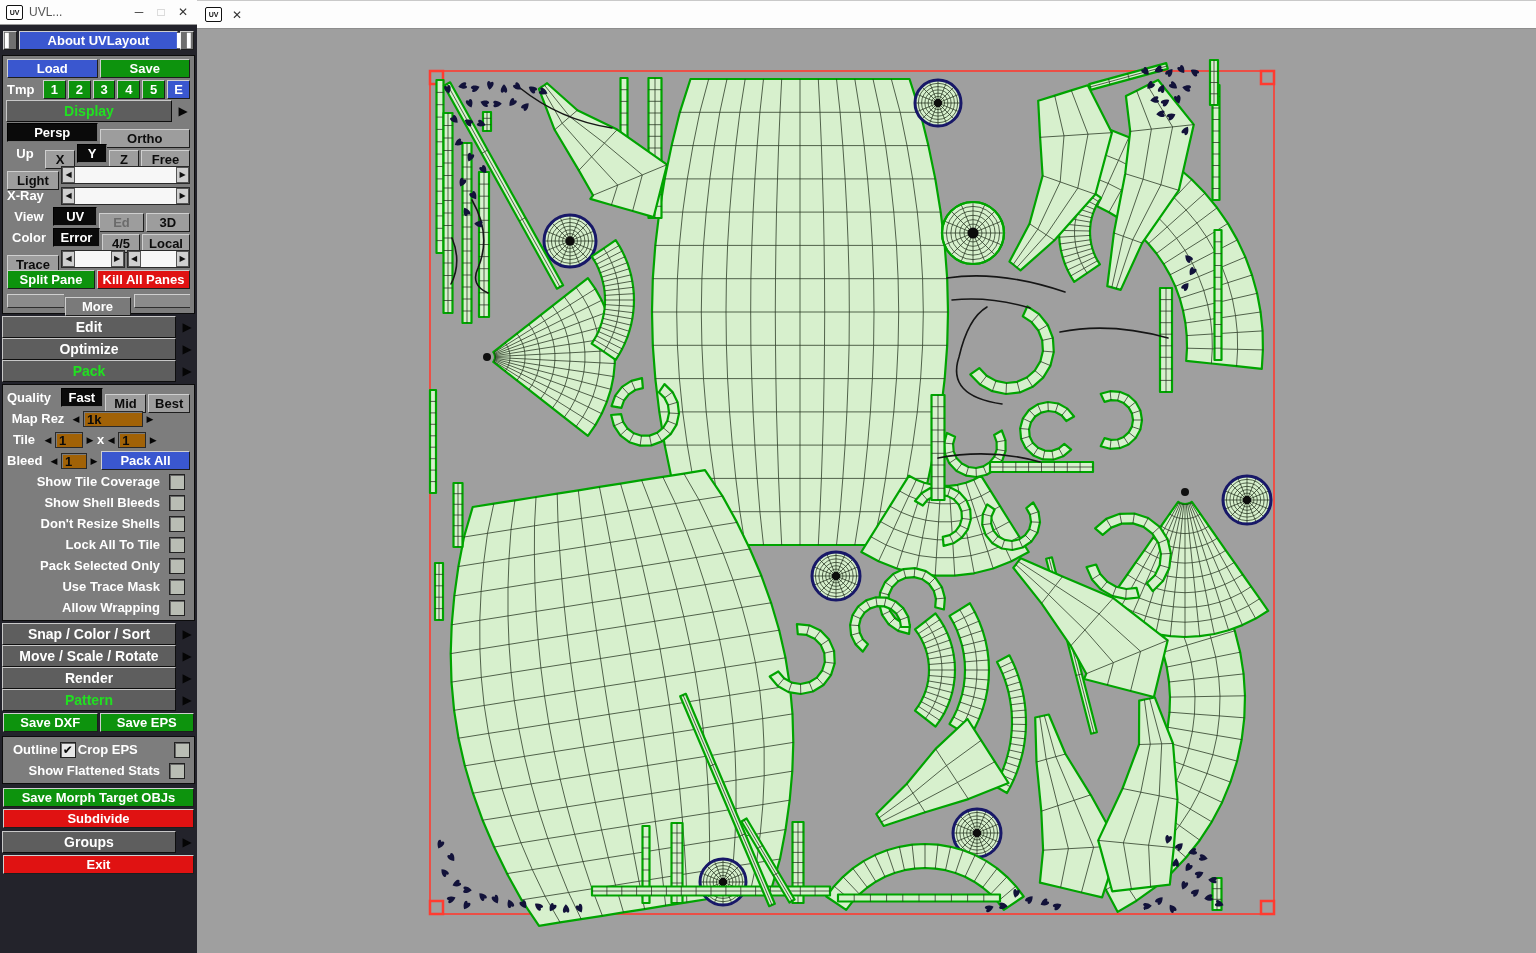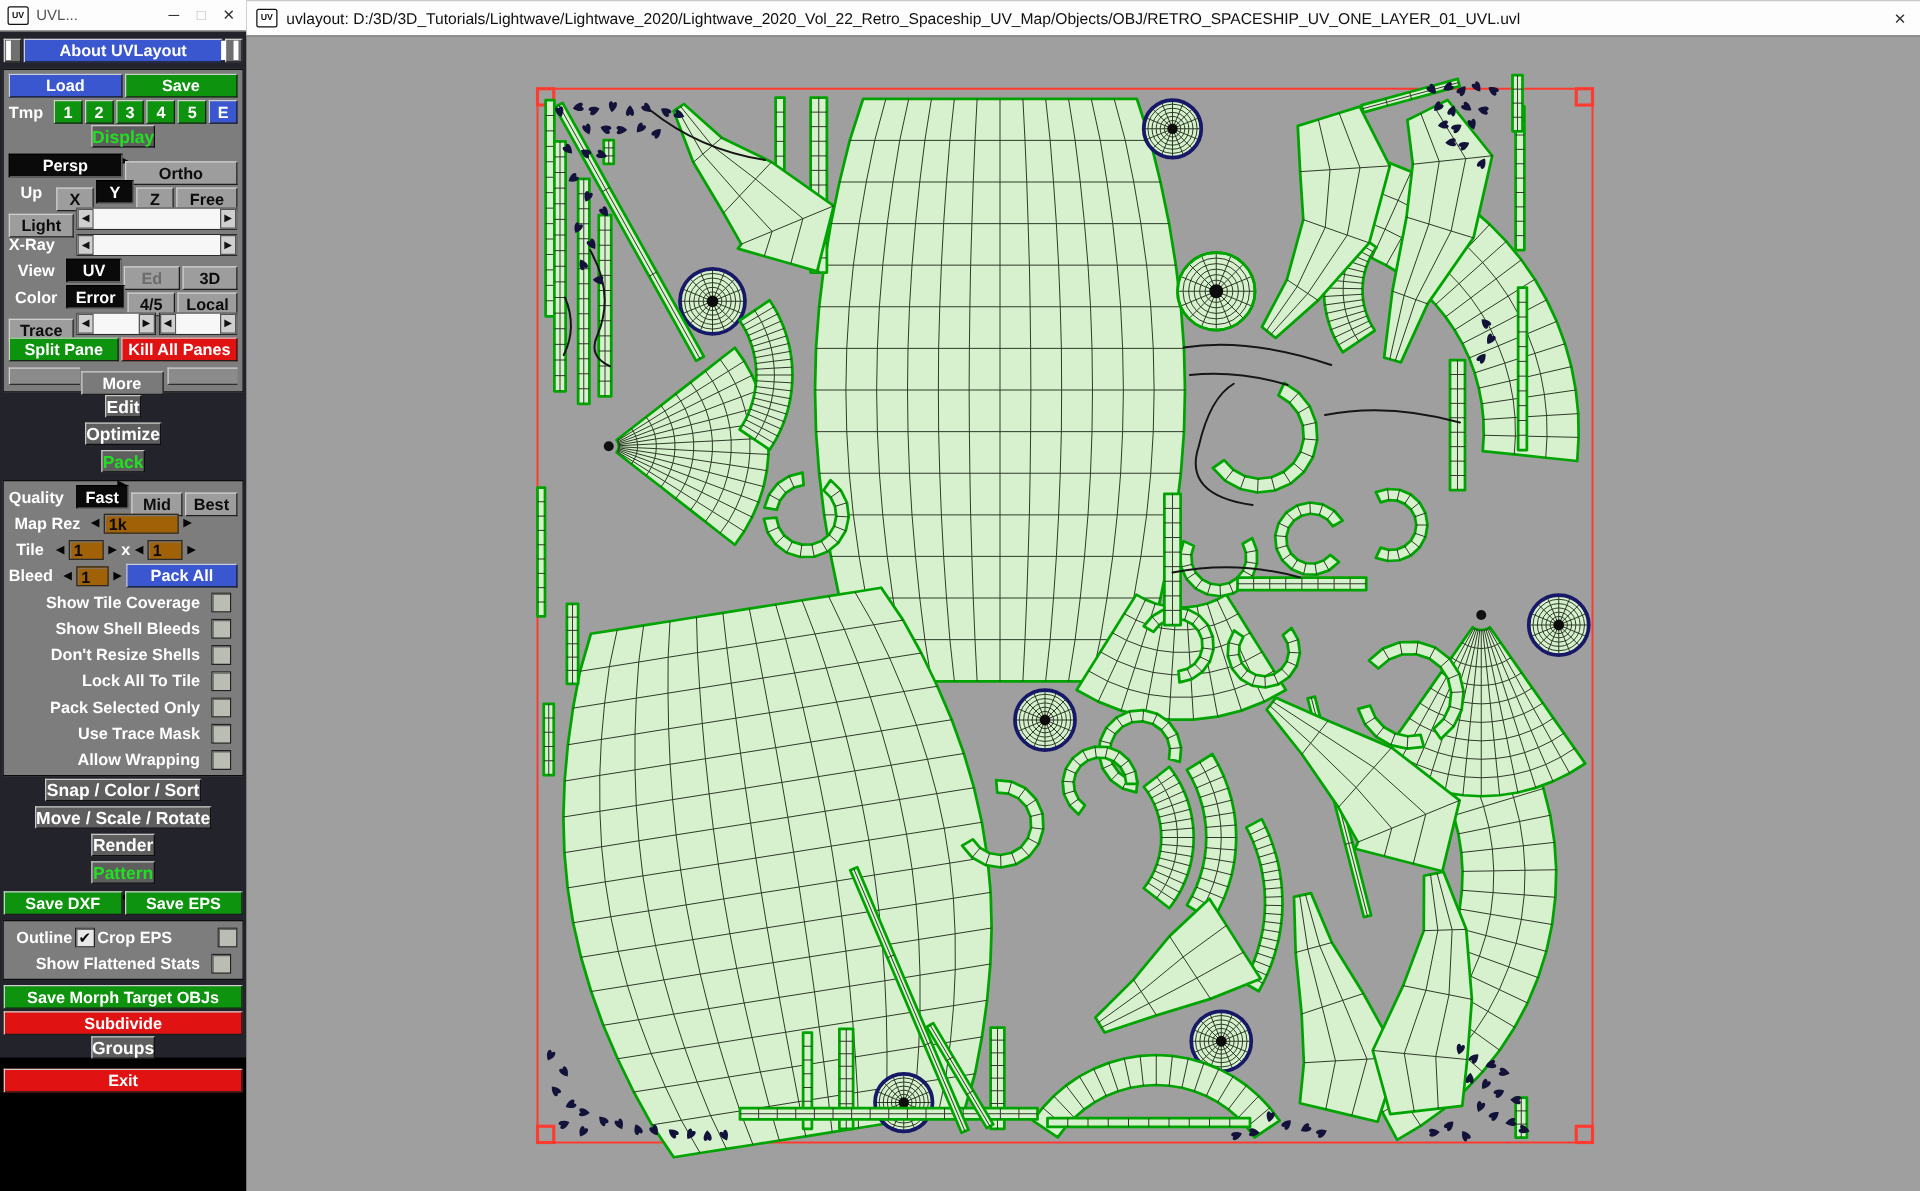"UVL..." #toolwin { height: 846px -> 953px }
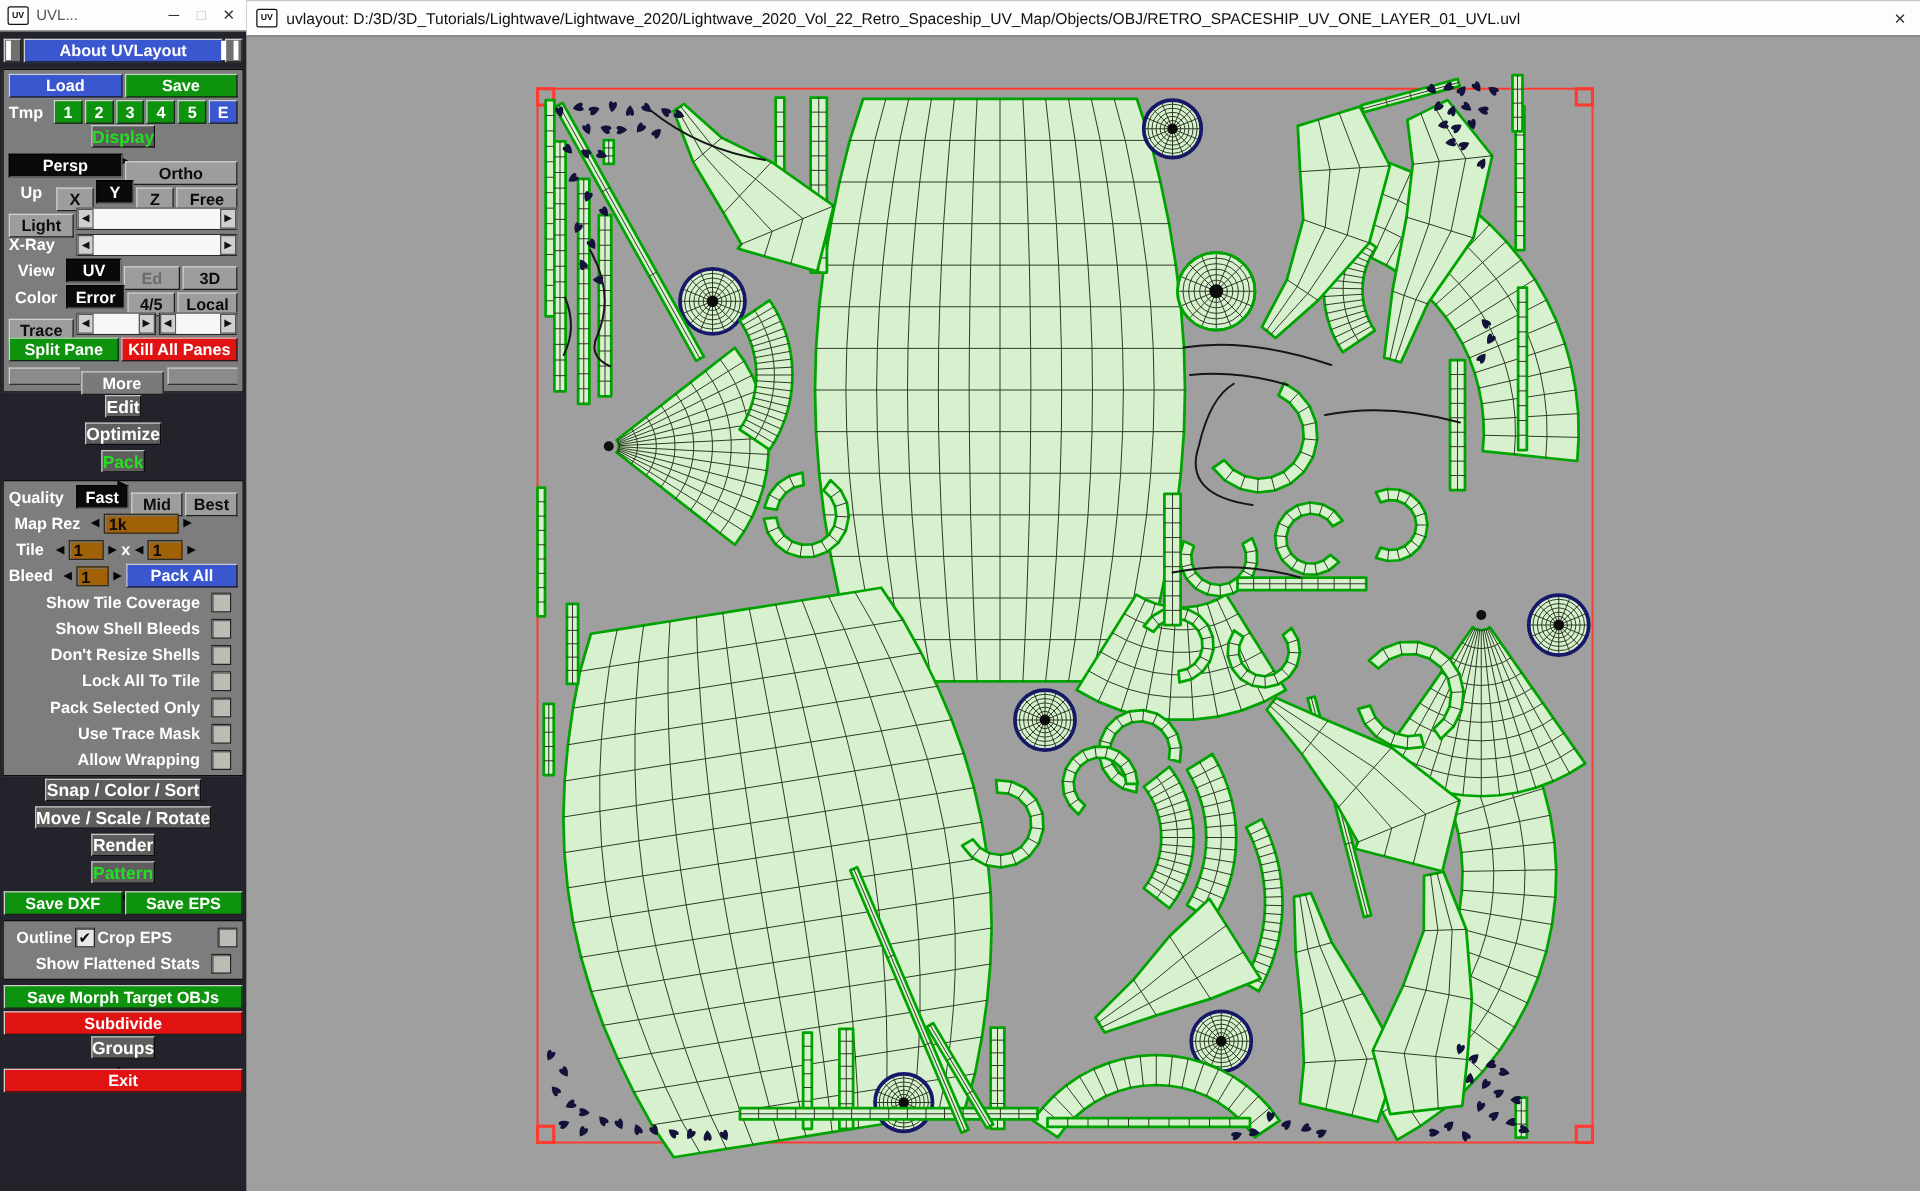"uvlayout:" span.wt { html: <span>uvlayout: D:/3D/3D_Tutorials/Lightwave/Lightwave_2020/Lightwave_2020_Vol_22_Retro_Spaceship_UV_Map/Objects/OBJ/RETRO_SPACESHIP_UV_ONE_LAYER_01_UVL.uvl</span> -> none }
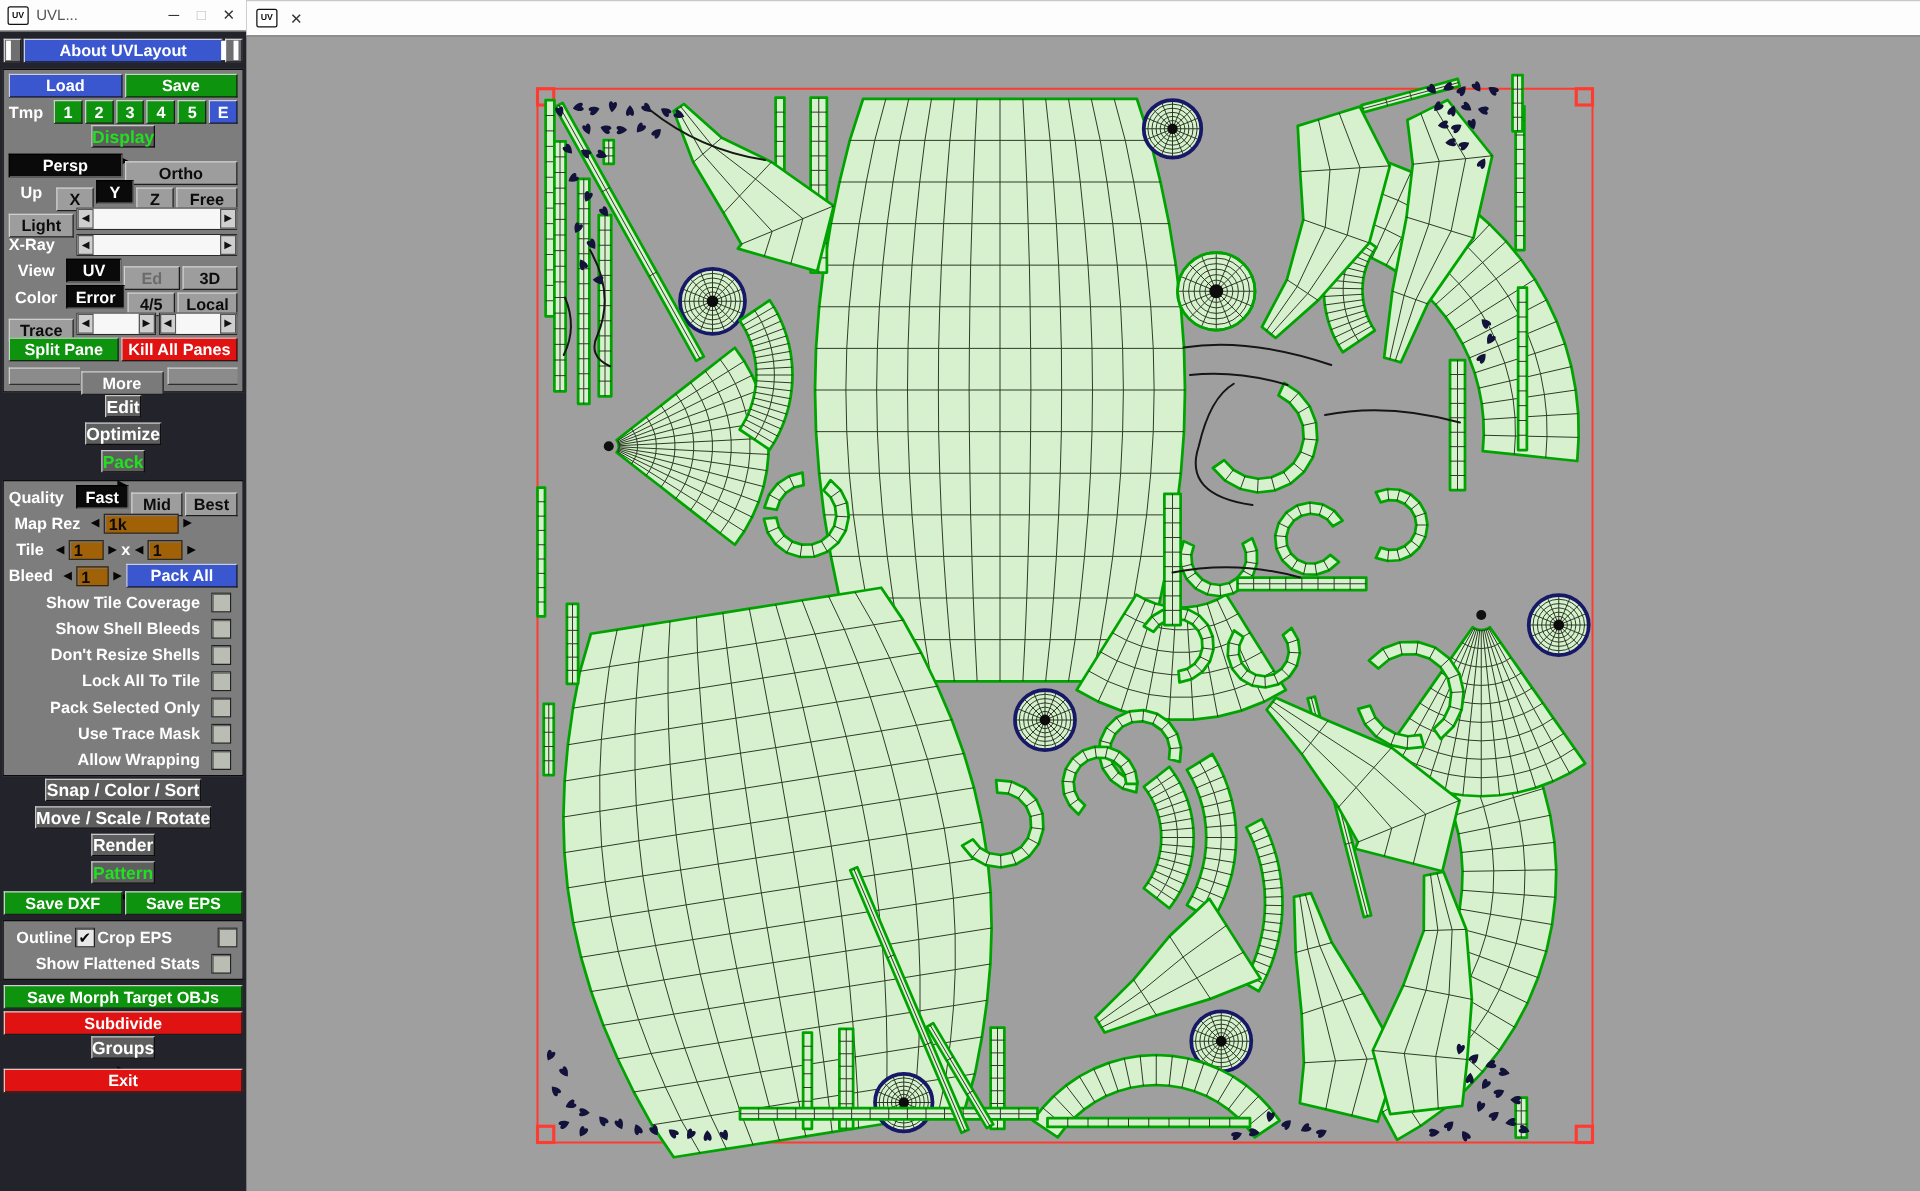"Display" .secrow { flex-direction: column -> none }
